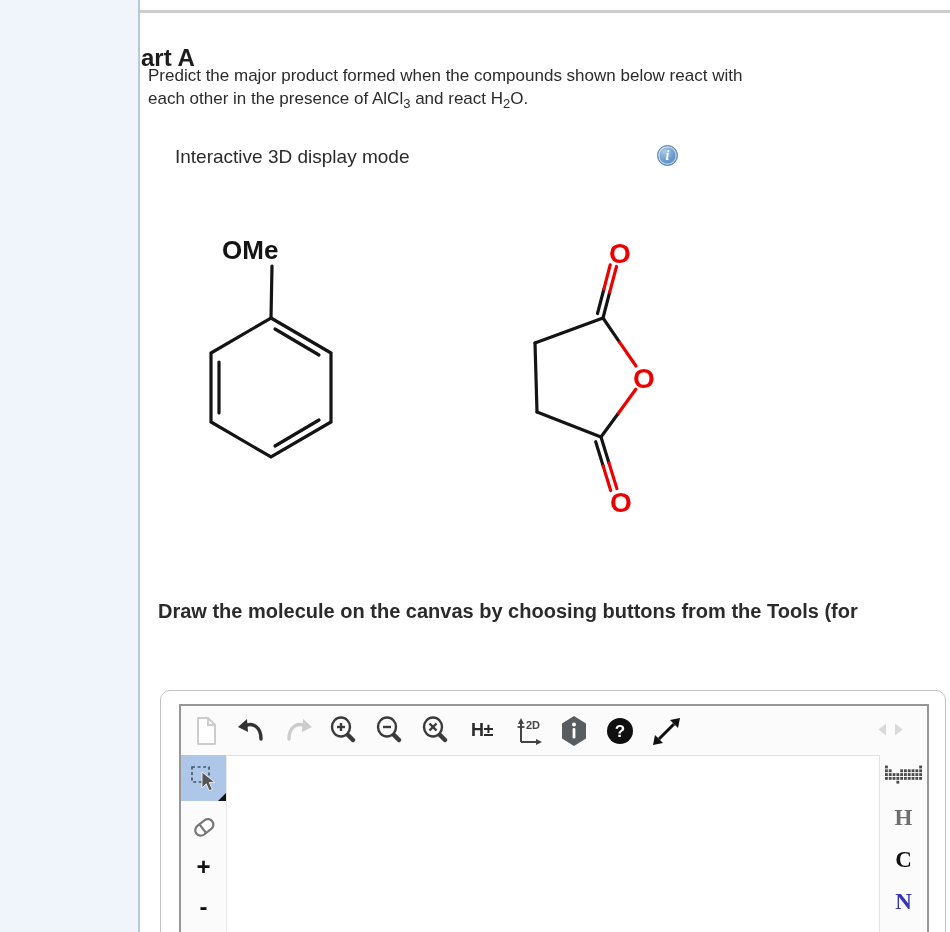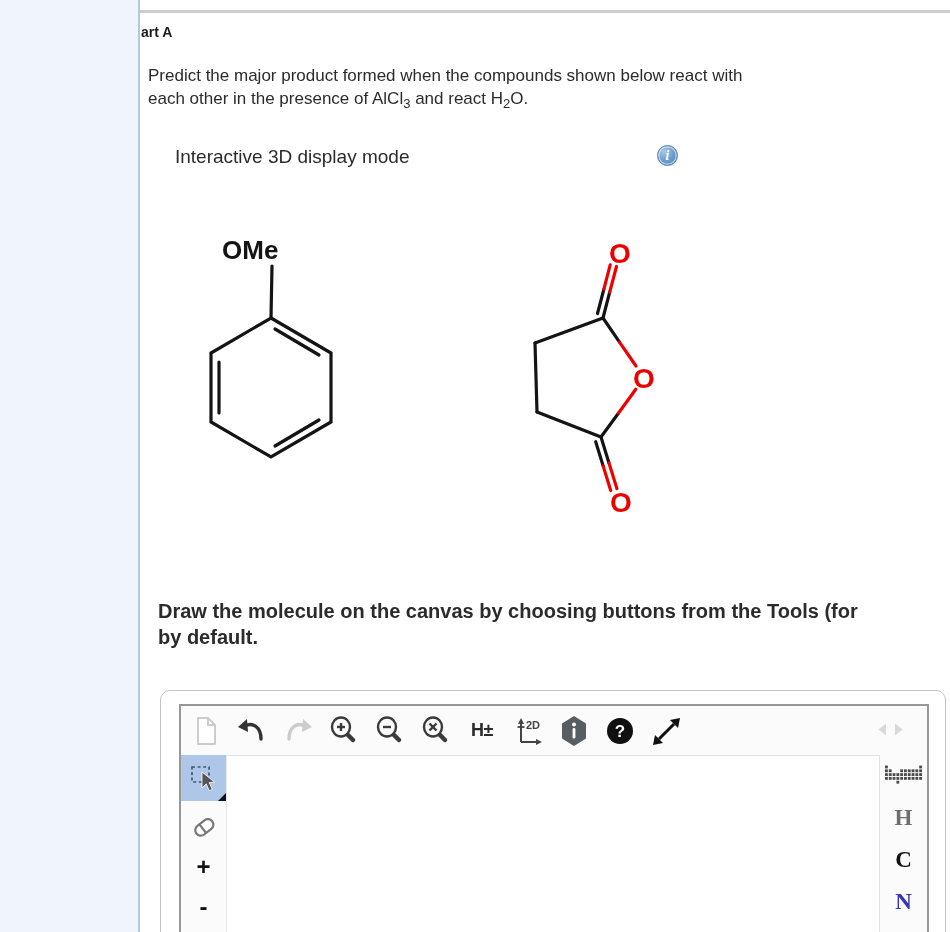"art A" .part-title { font-size: 14px -> 24px; top: 24px -> 44px }
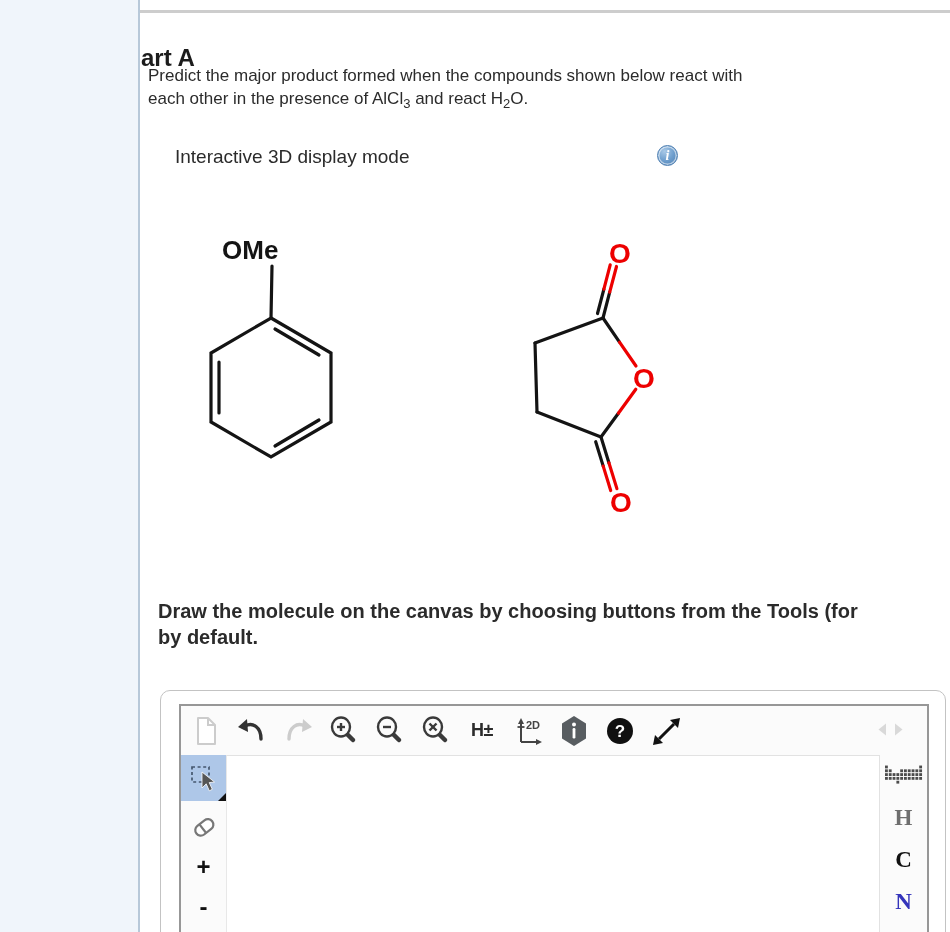"by default." div { html: <div>by default.</div> -> none }
